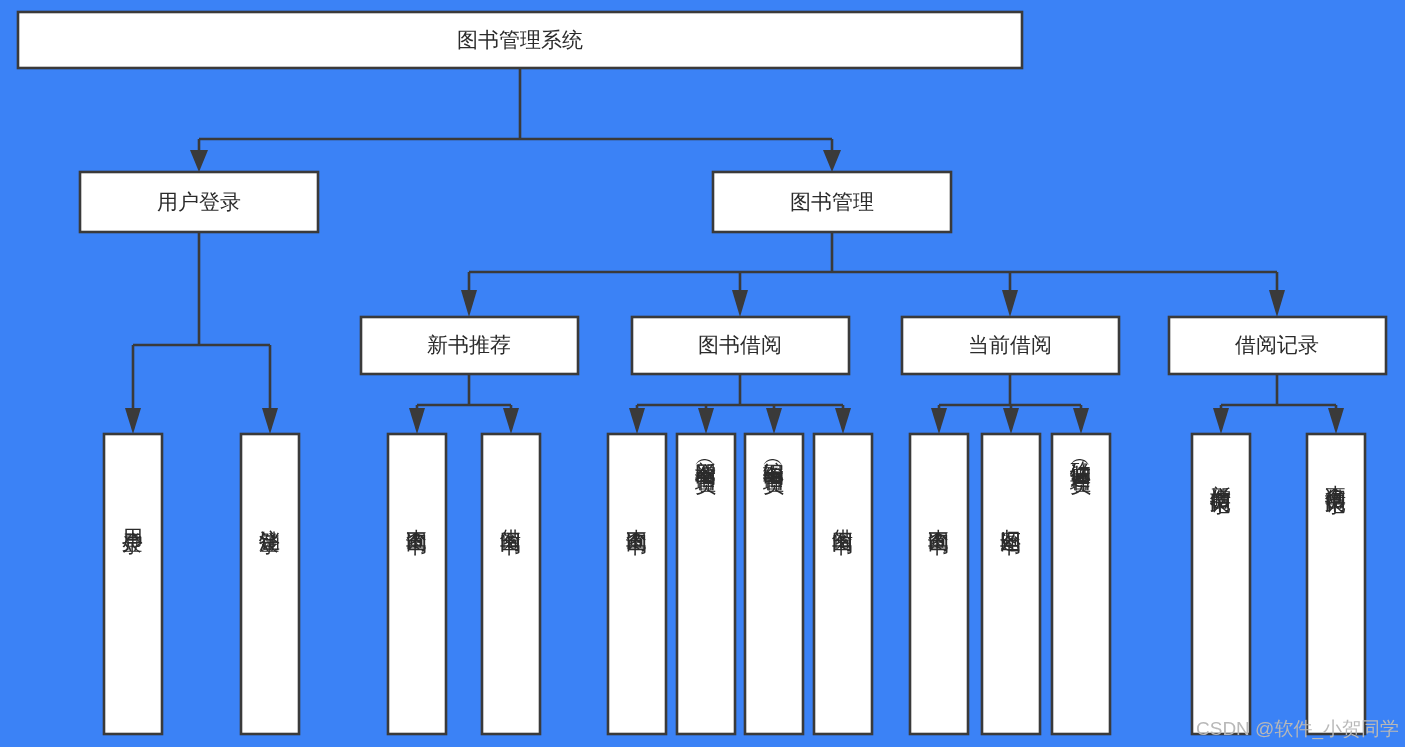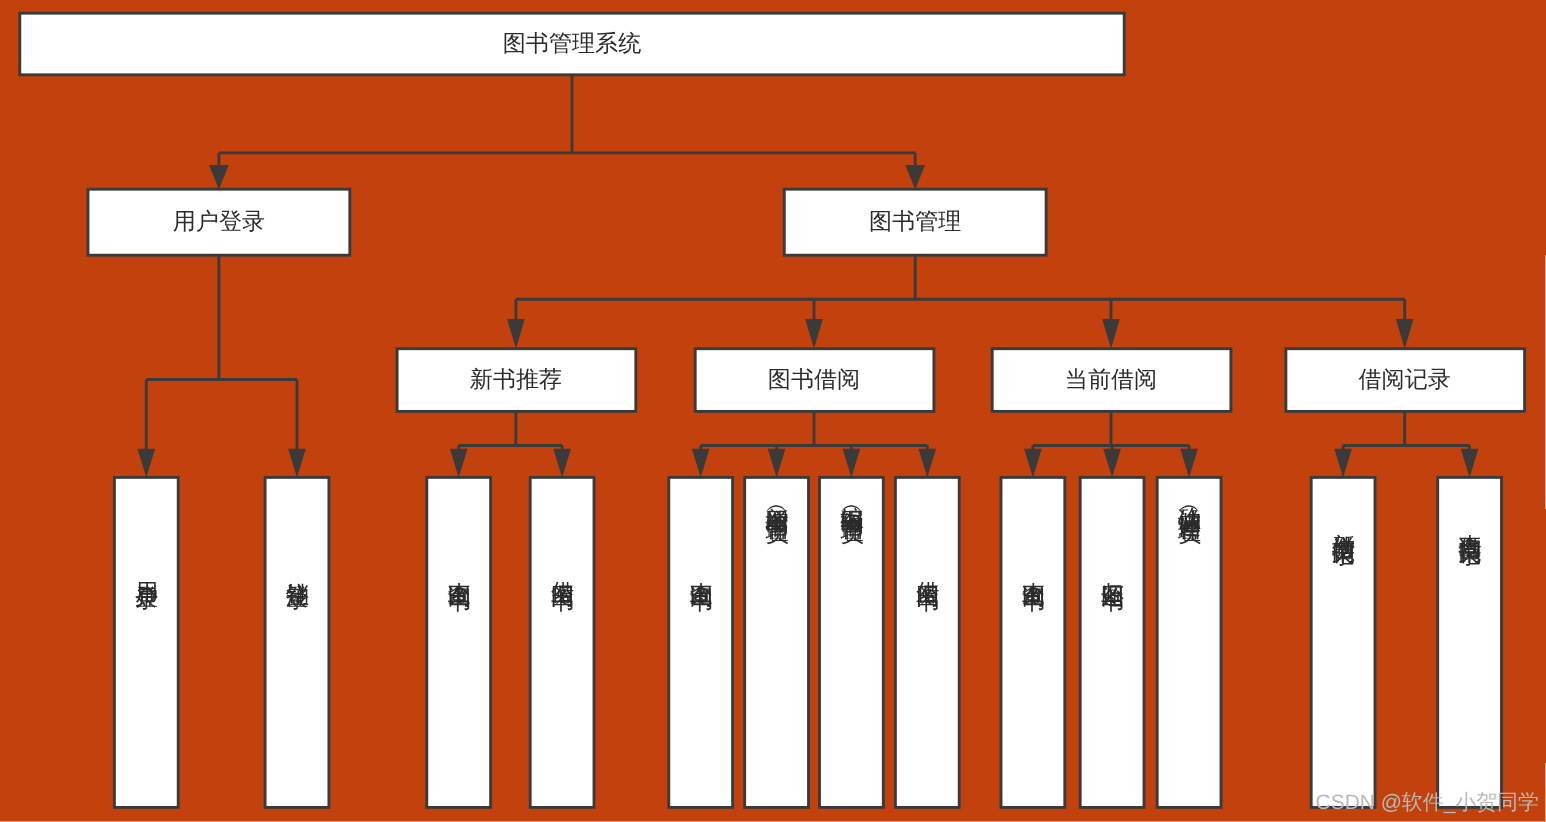"图书管理系统" #diagram-root { background: #c2410c -> #3b82f6 }
